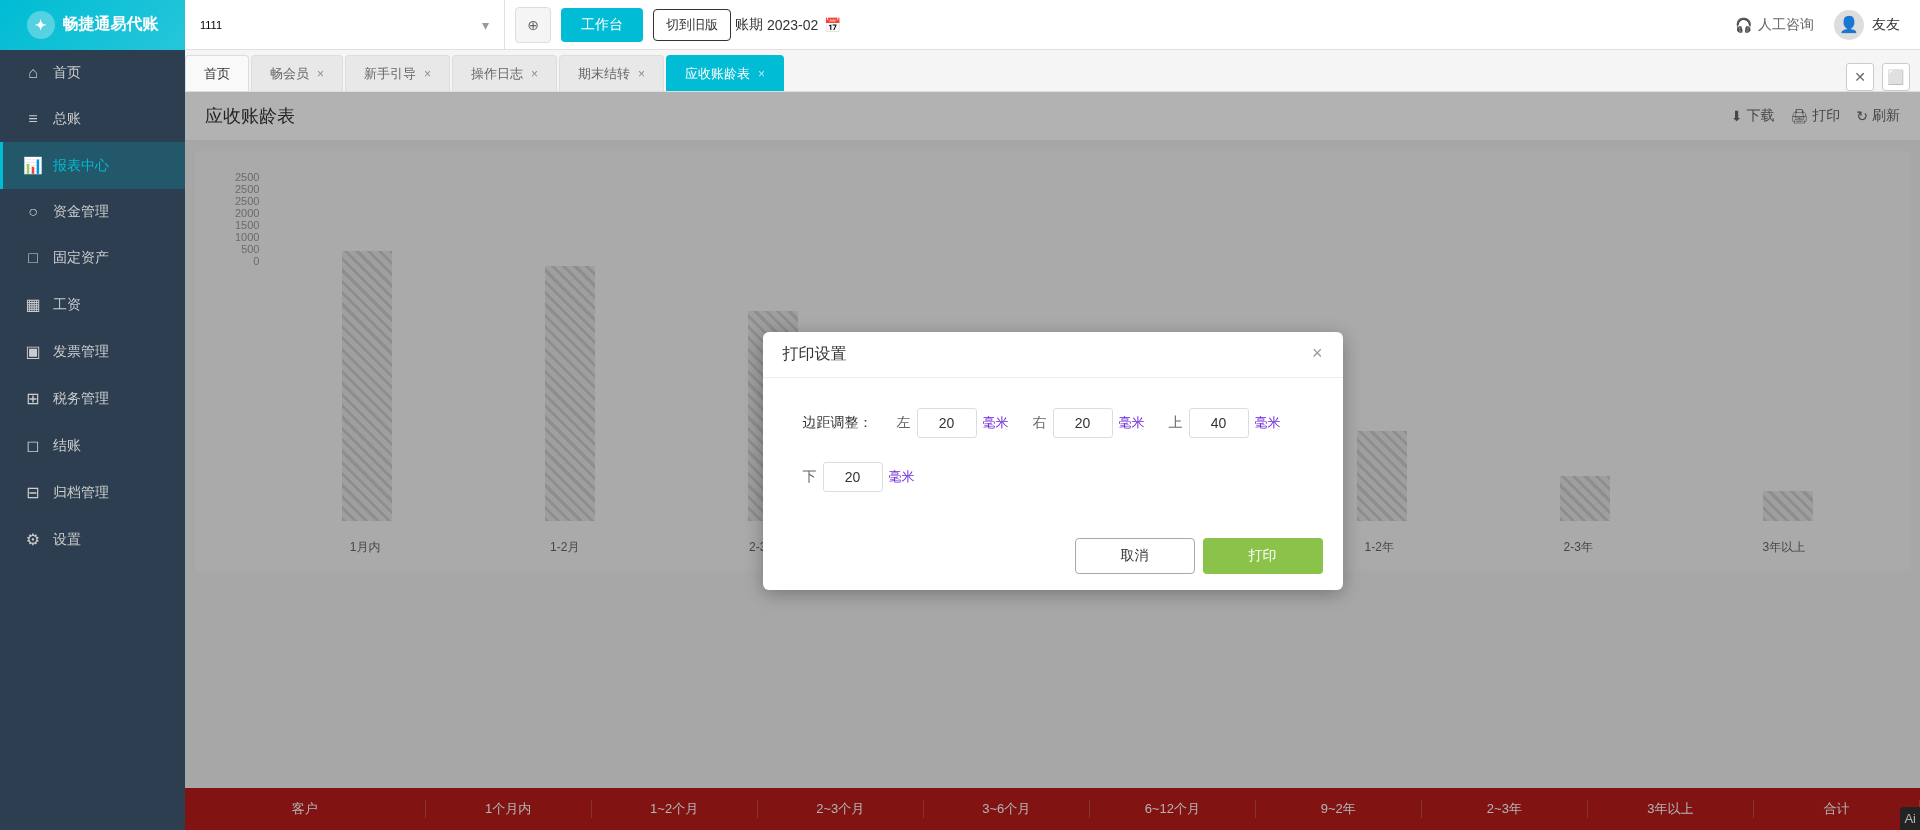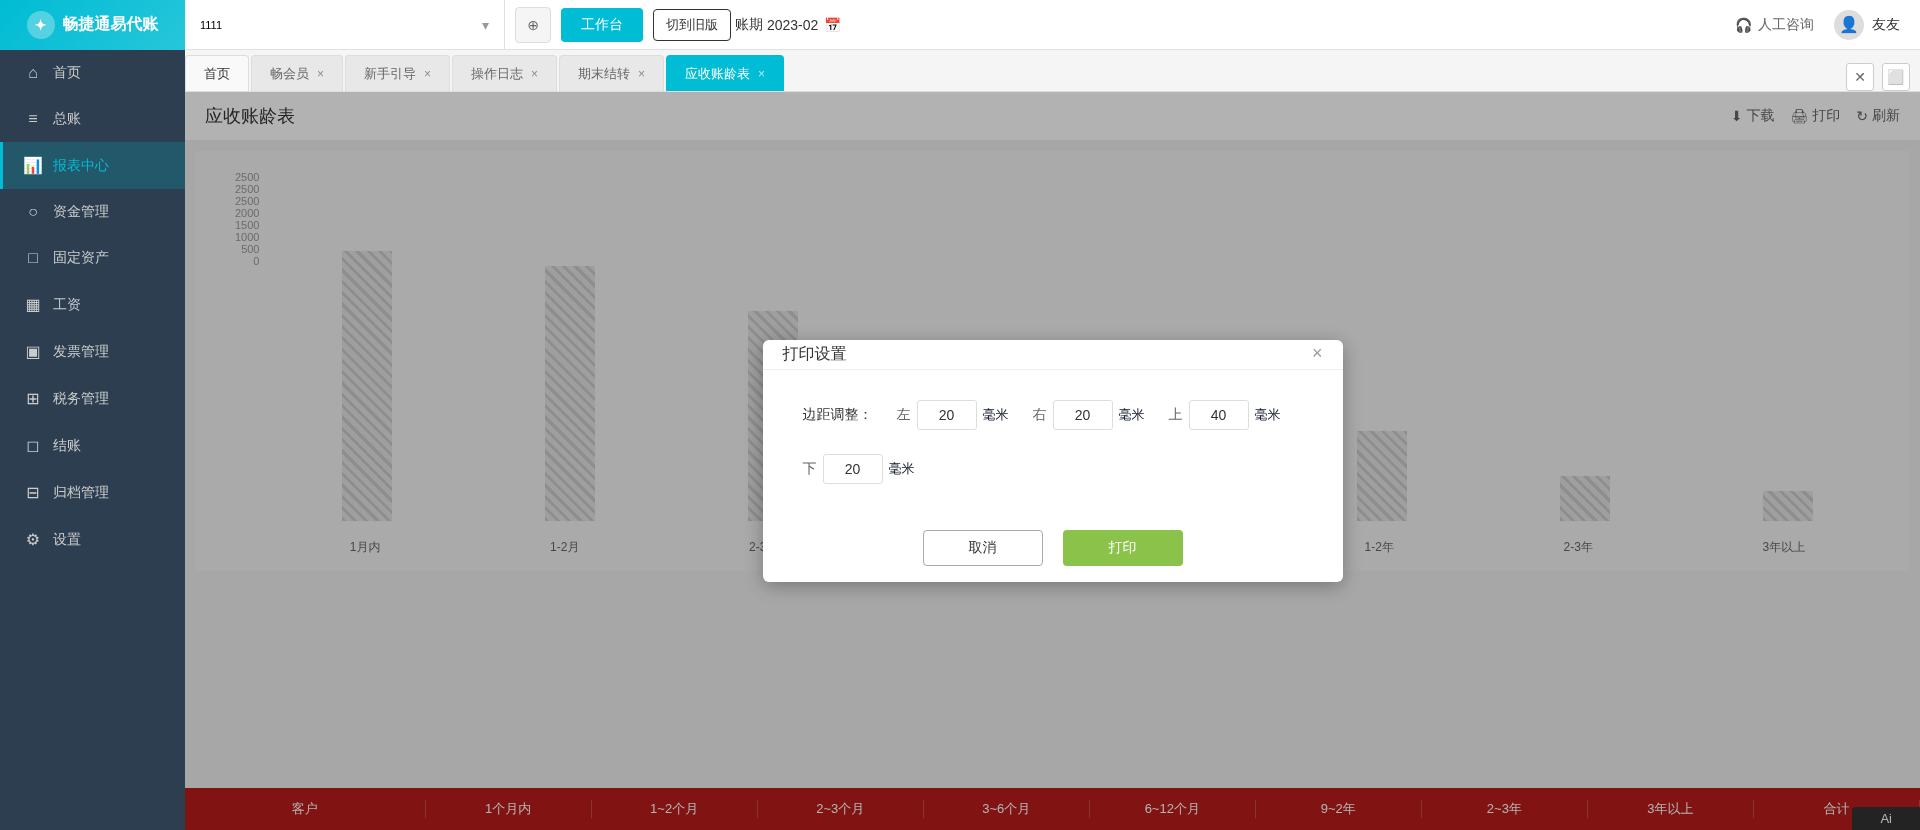"打印设置" .dialog-header { padding: 4px 20px -> 12px 20px }
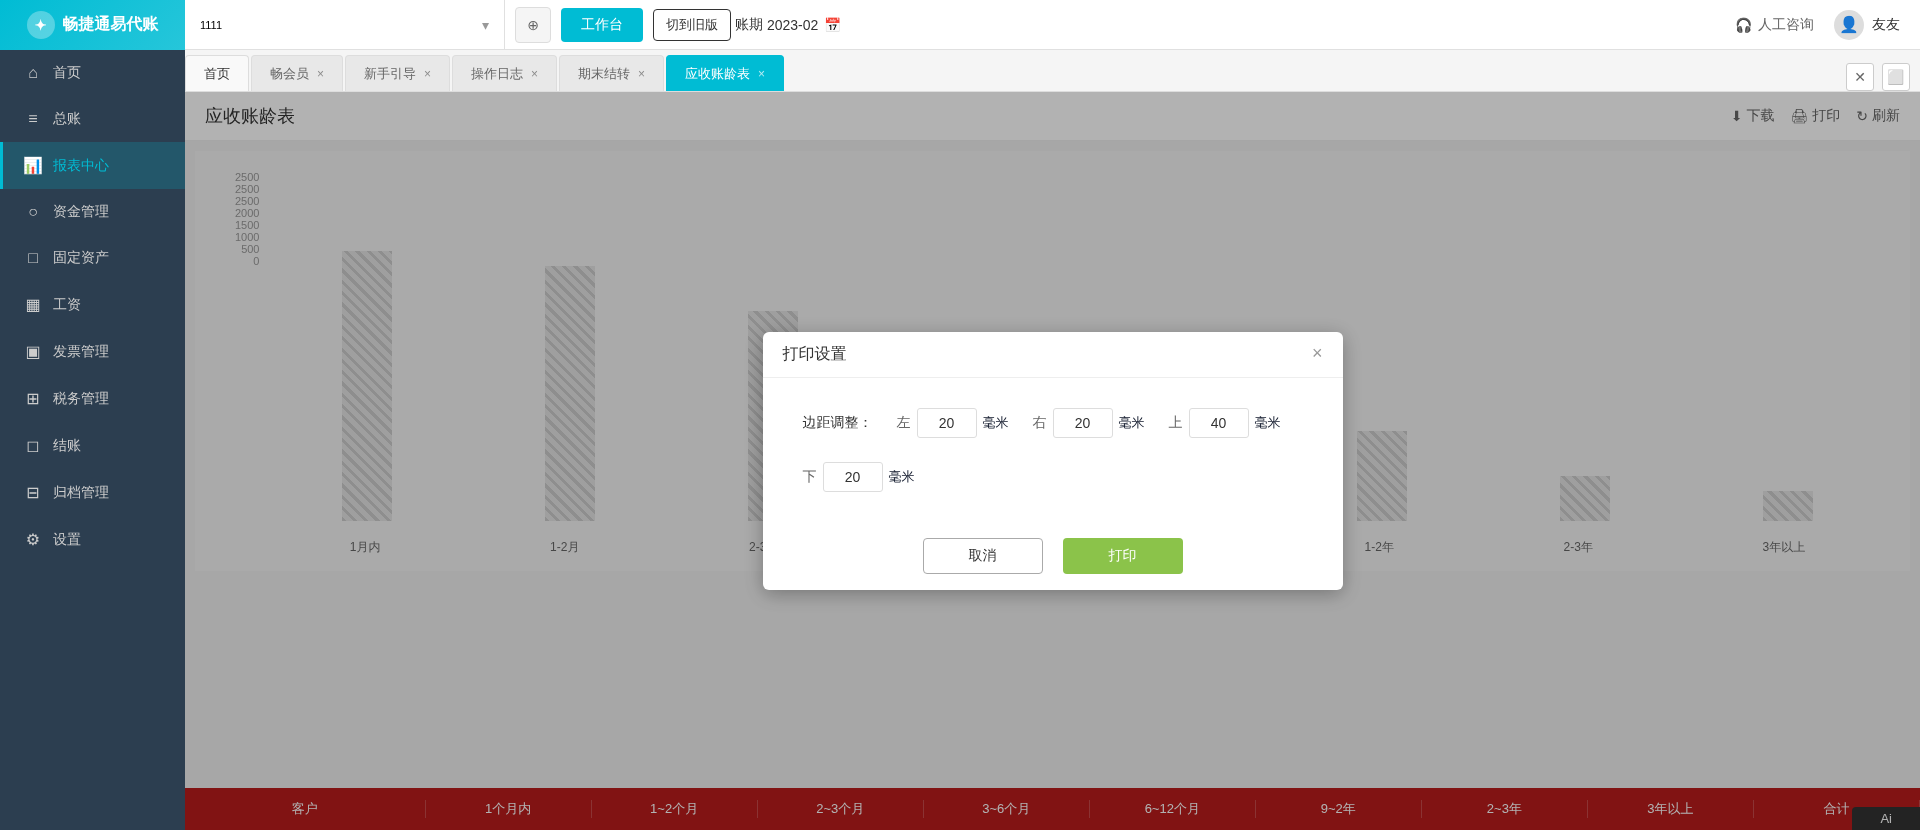"毫米" .margin-unit { color: #0f172a -> #6d28d9 }
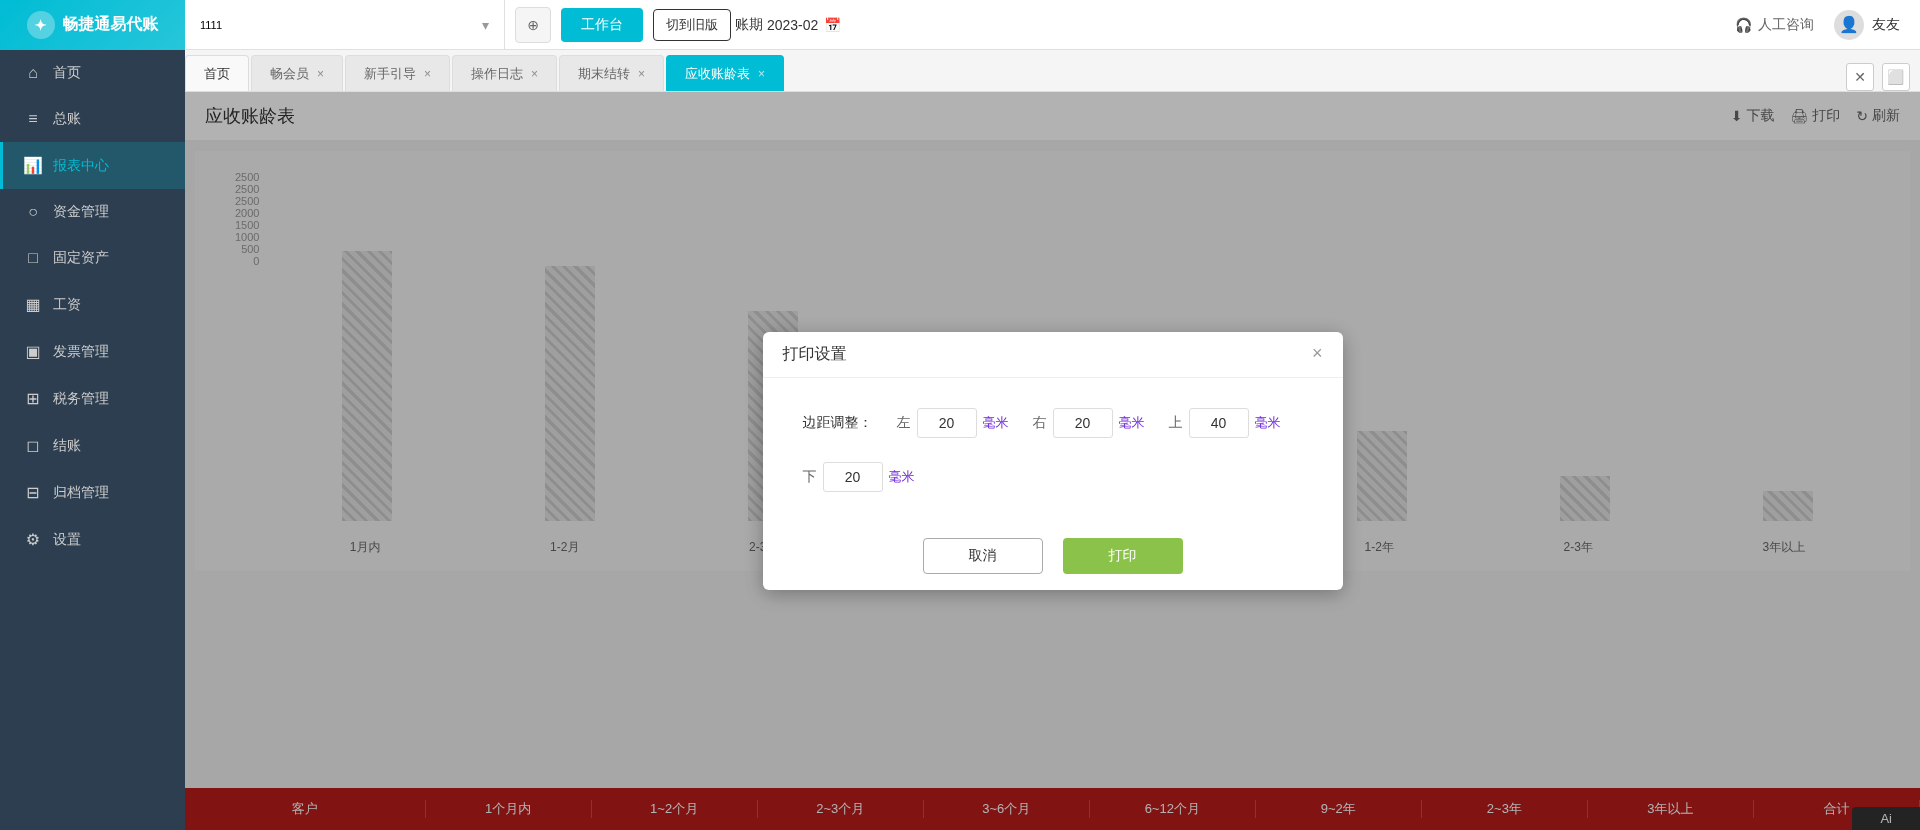"取消" .dialog-footer { gap: 20px -> 8px; justify-content: center -> flex-end }
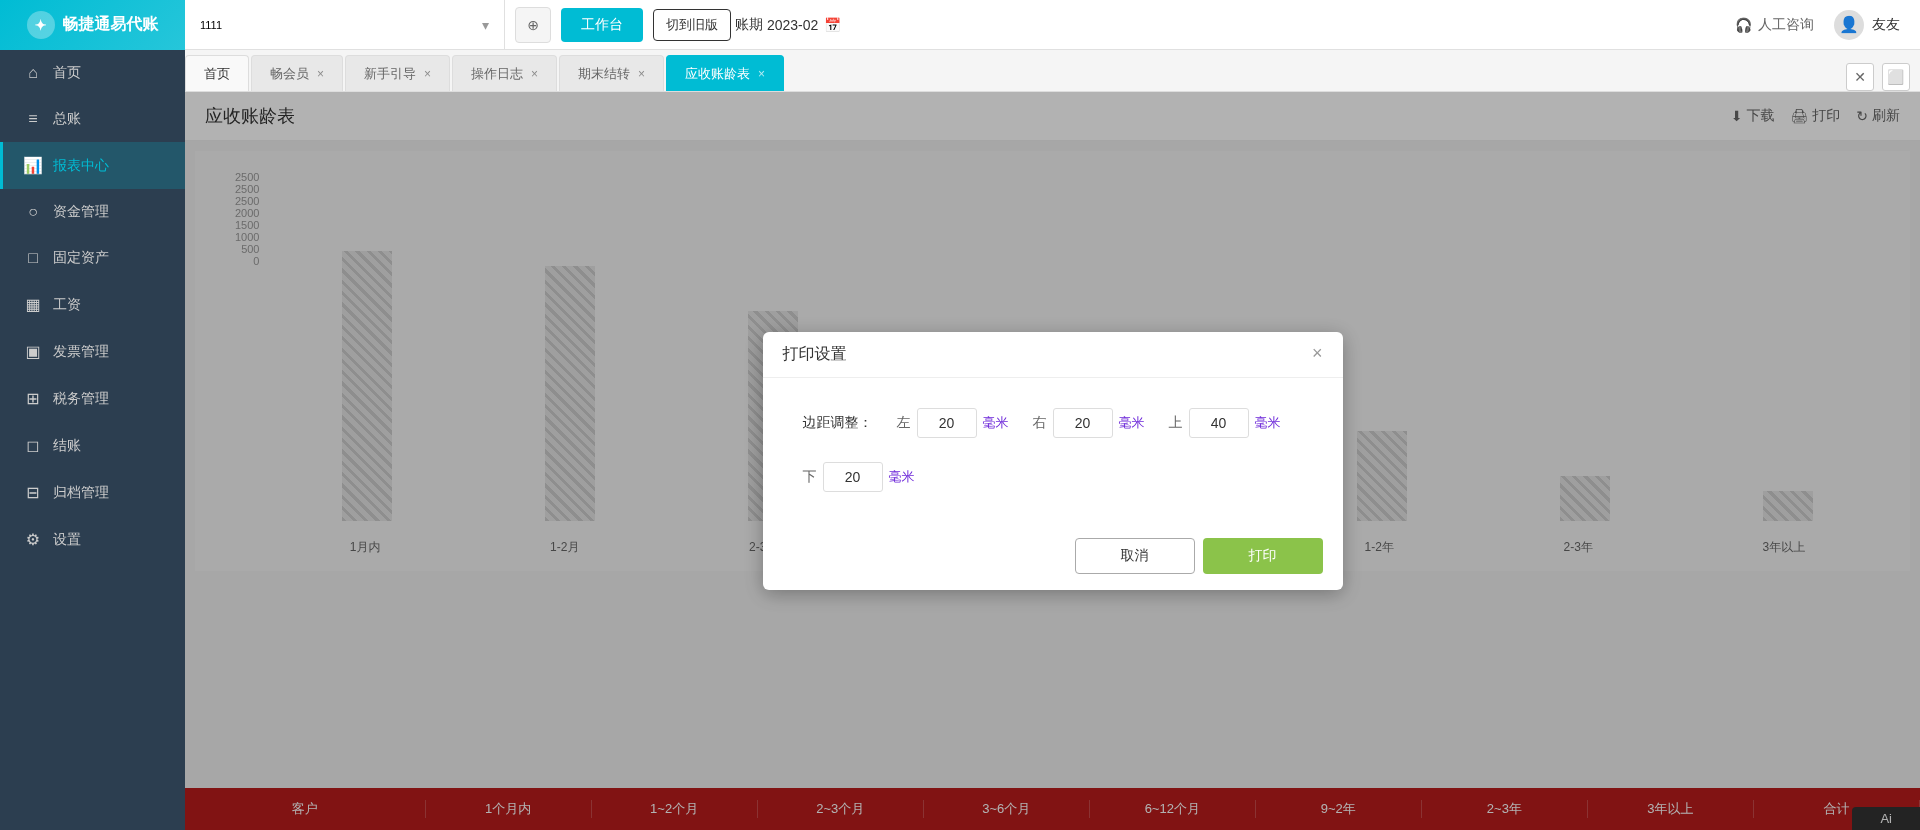"Ai" .ai-badge { padding: 4px 28px -> 4px 4px }
